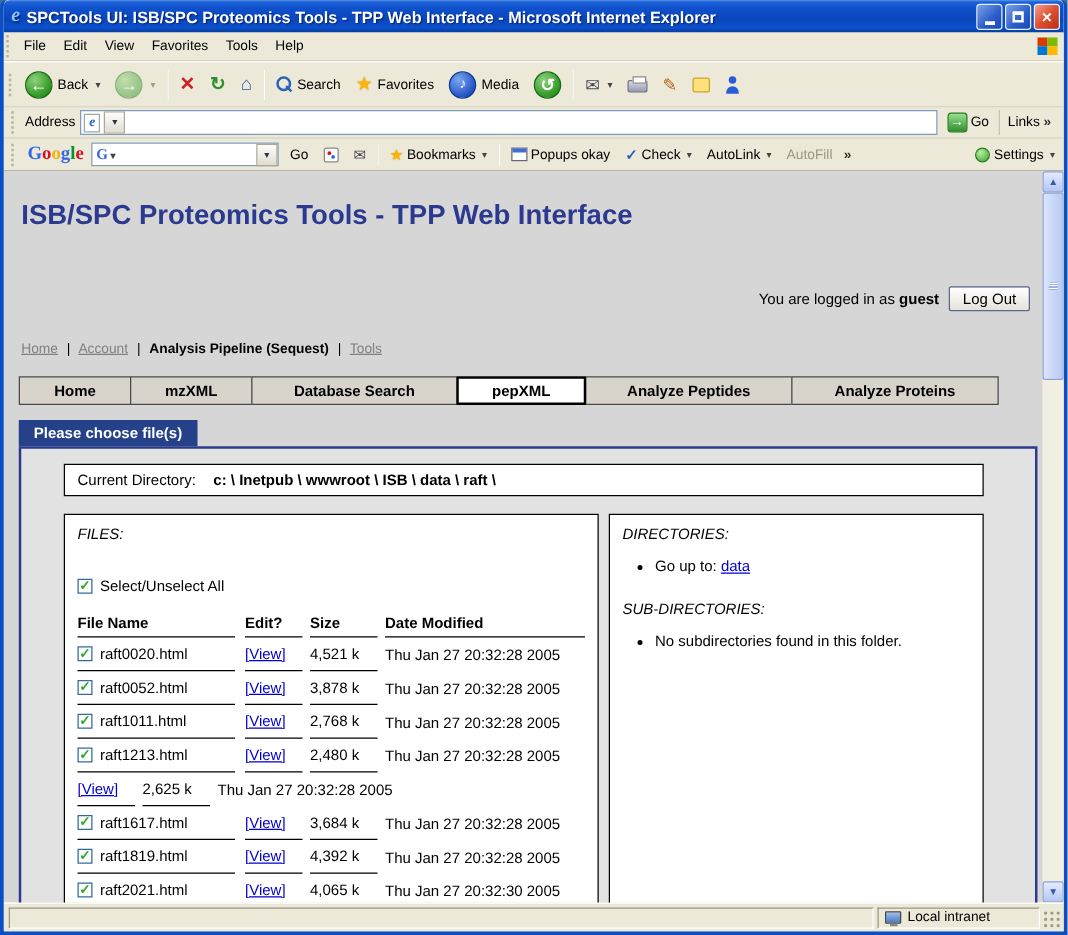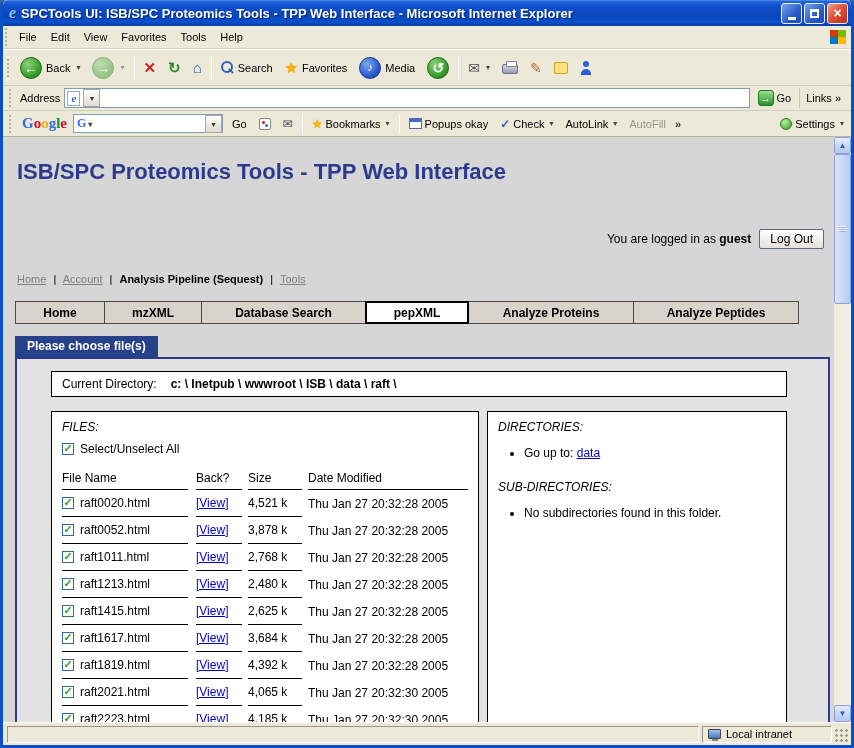"Analyze Proteins" div.tab { order: before "Analyze Peptides" -> after "Analyze Peptides" }
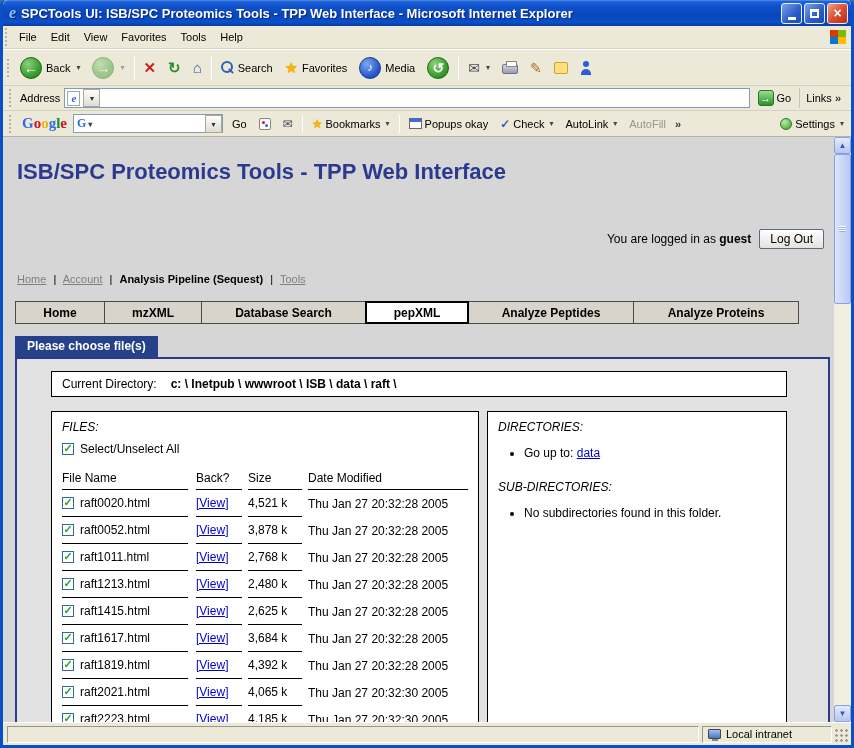"Select/Unselect All" .selrow { margin-top: 8px -> 28px }
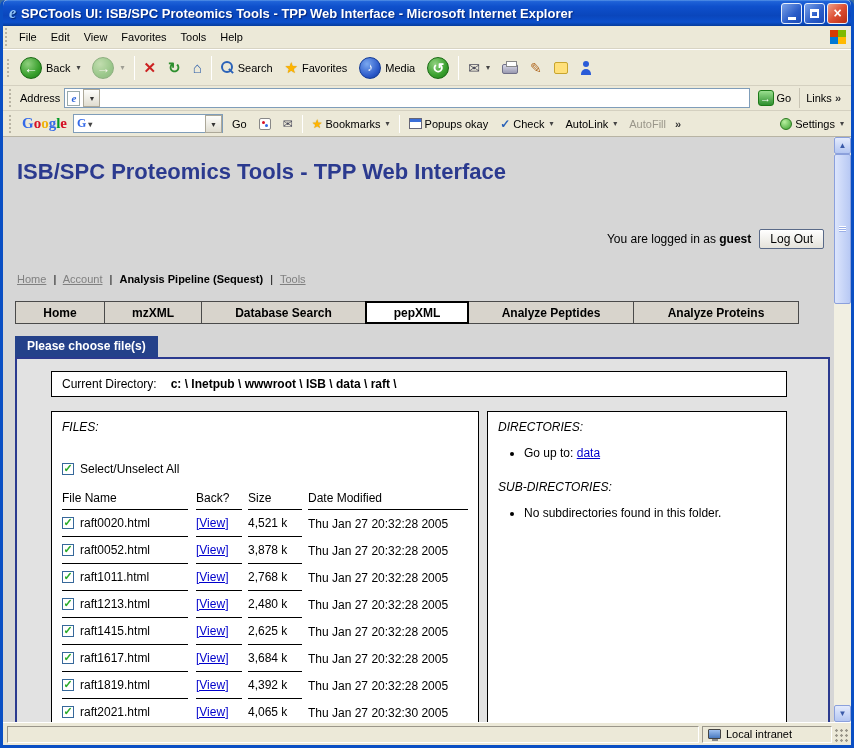"File Name" .fhead { font-weight: normal -> bold }
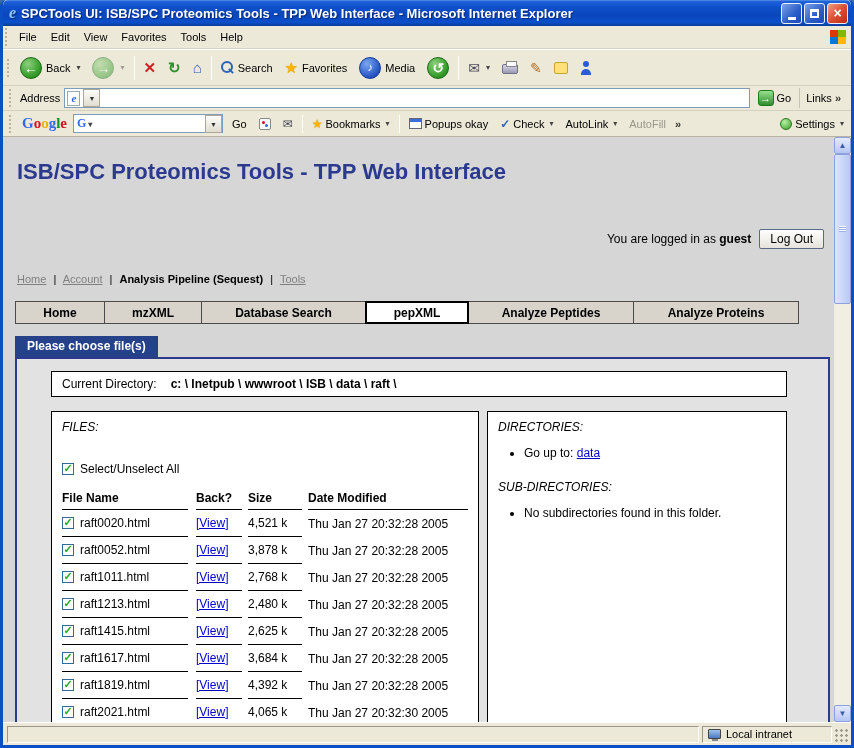"Back?" div.c-view { text: Back -> Edit }
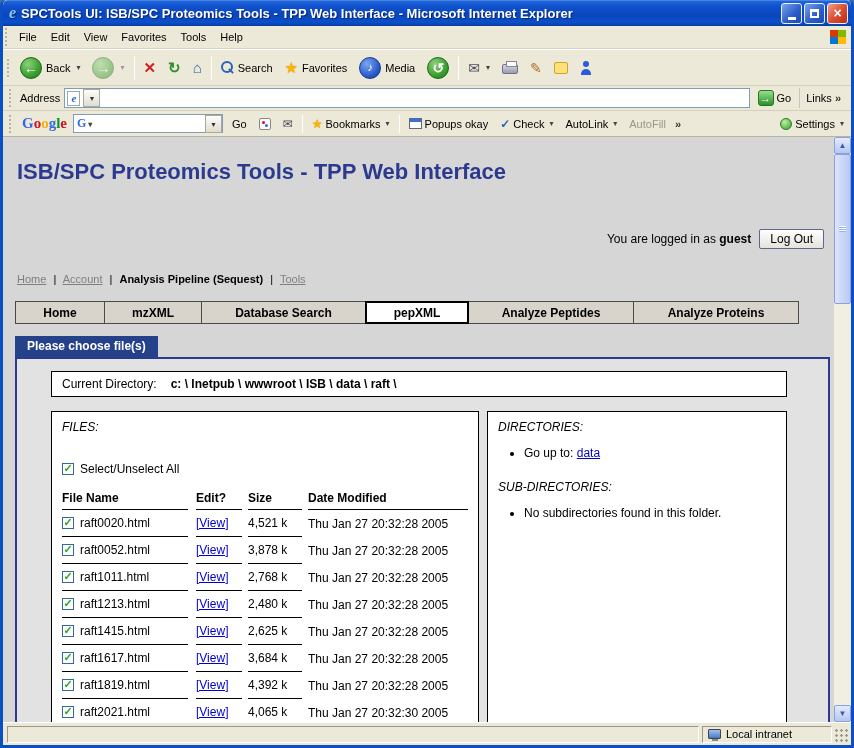"raft1415.html" div.c-name { html: <div> <span></span> <span>raft1415.html</span> </div> -> none }
